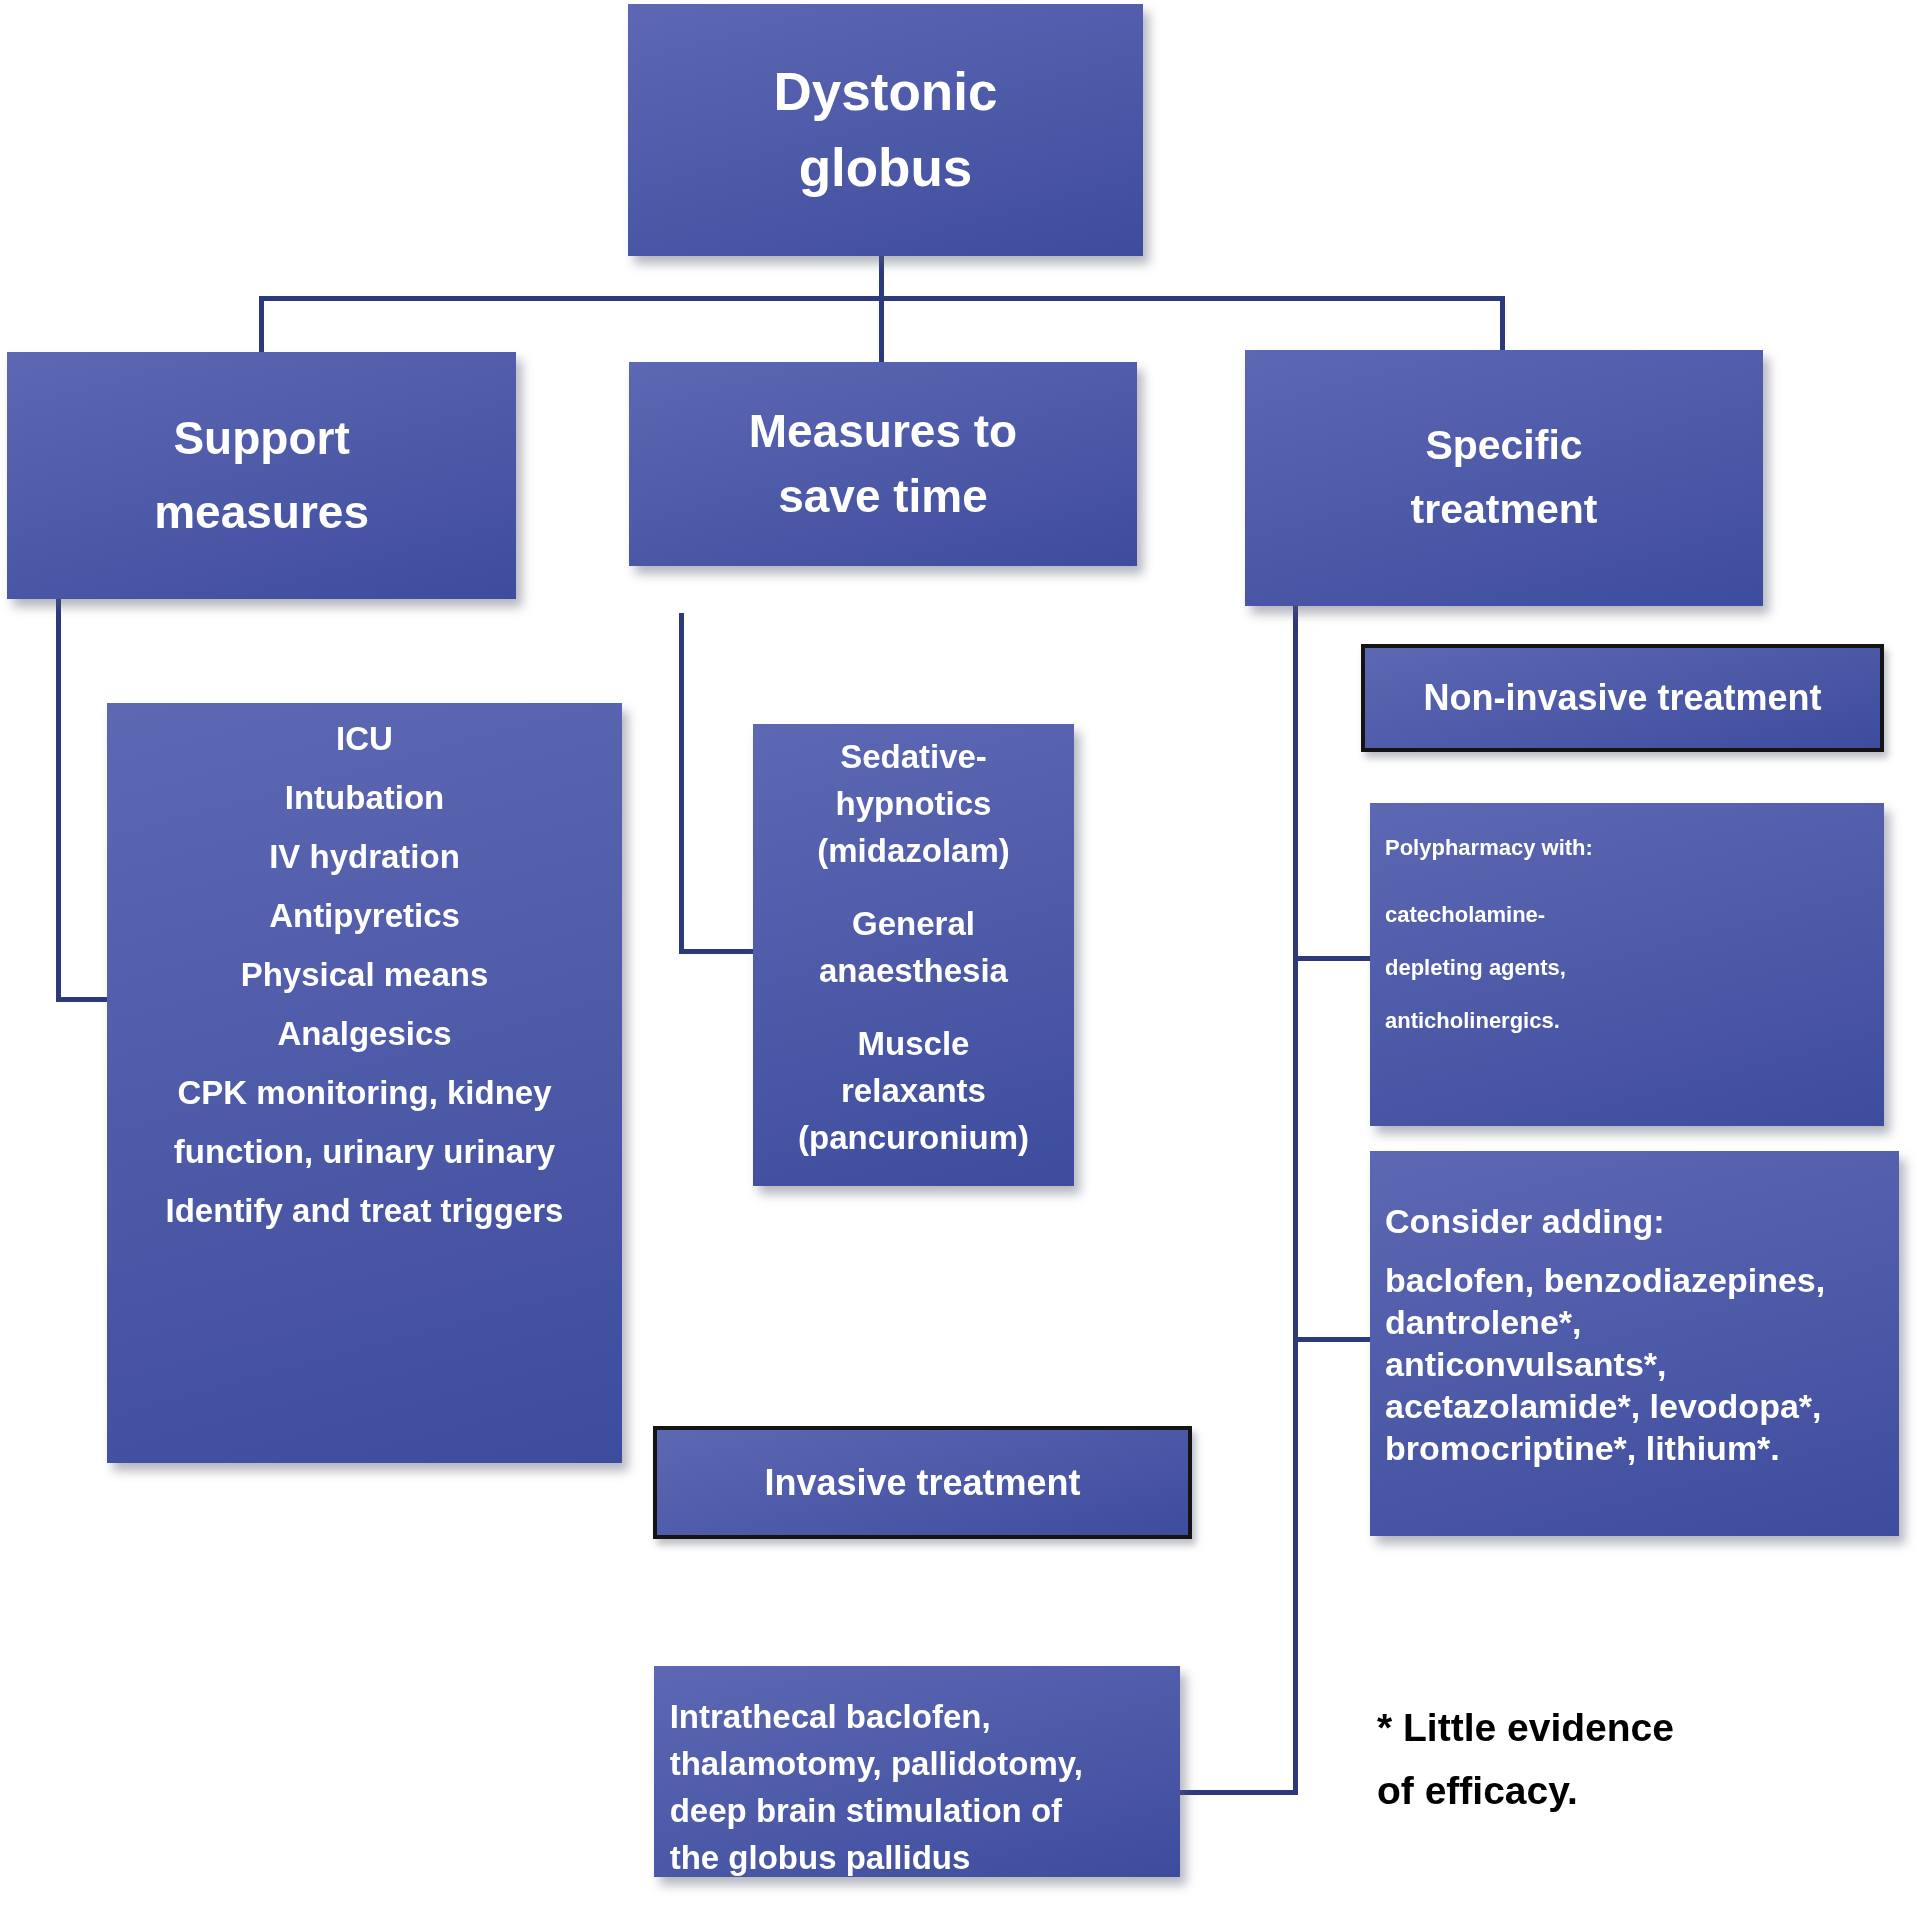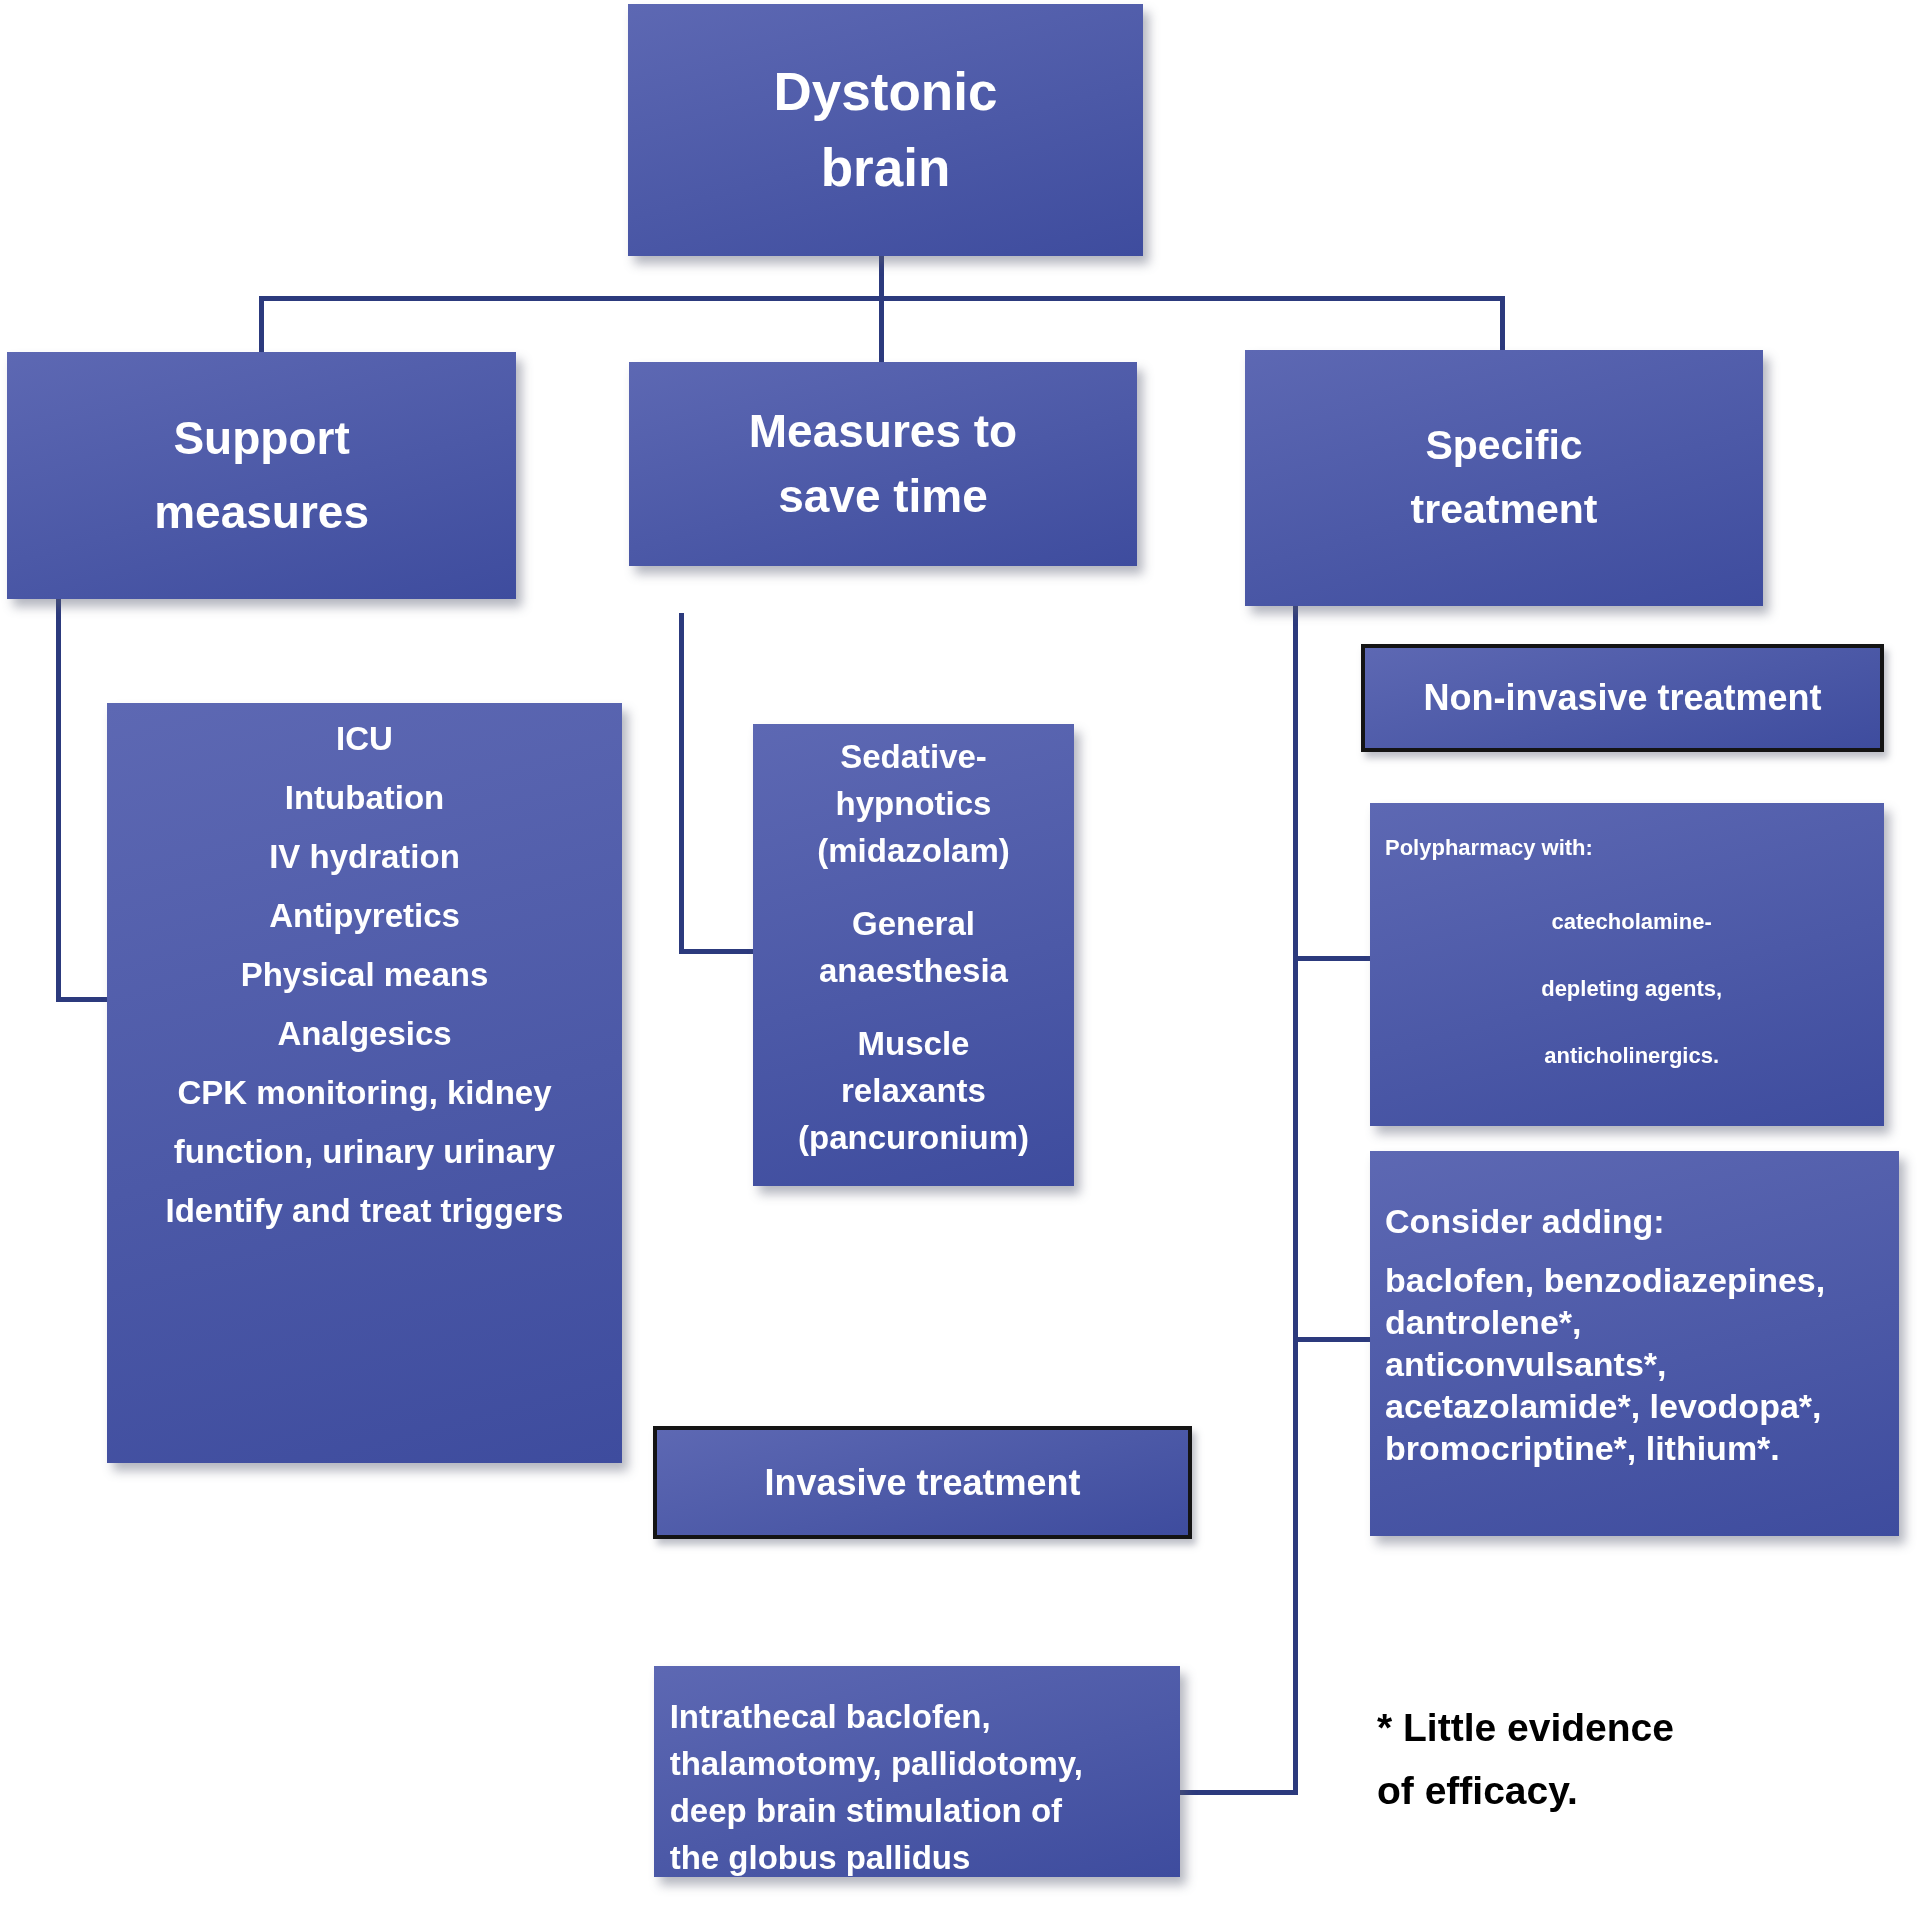"Dystonic brain" div.inner { text: brain -> globus }
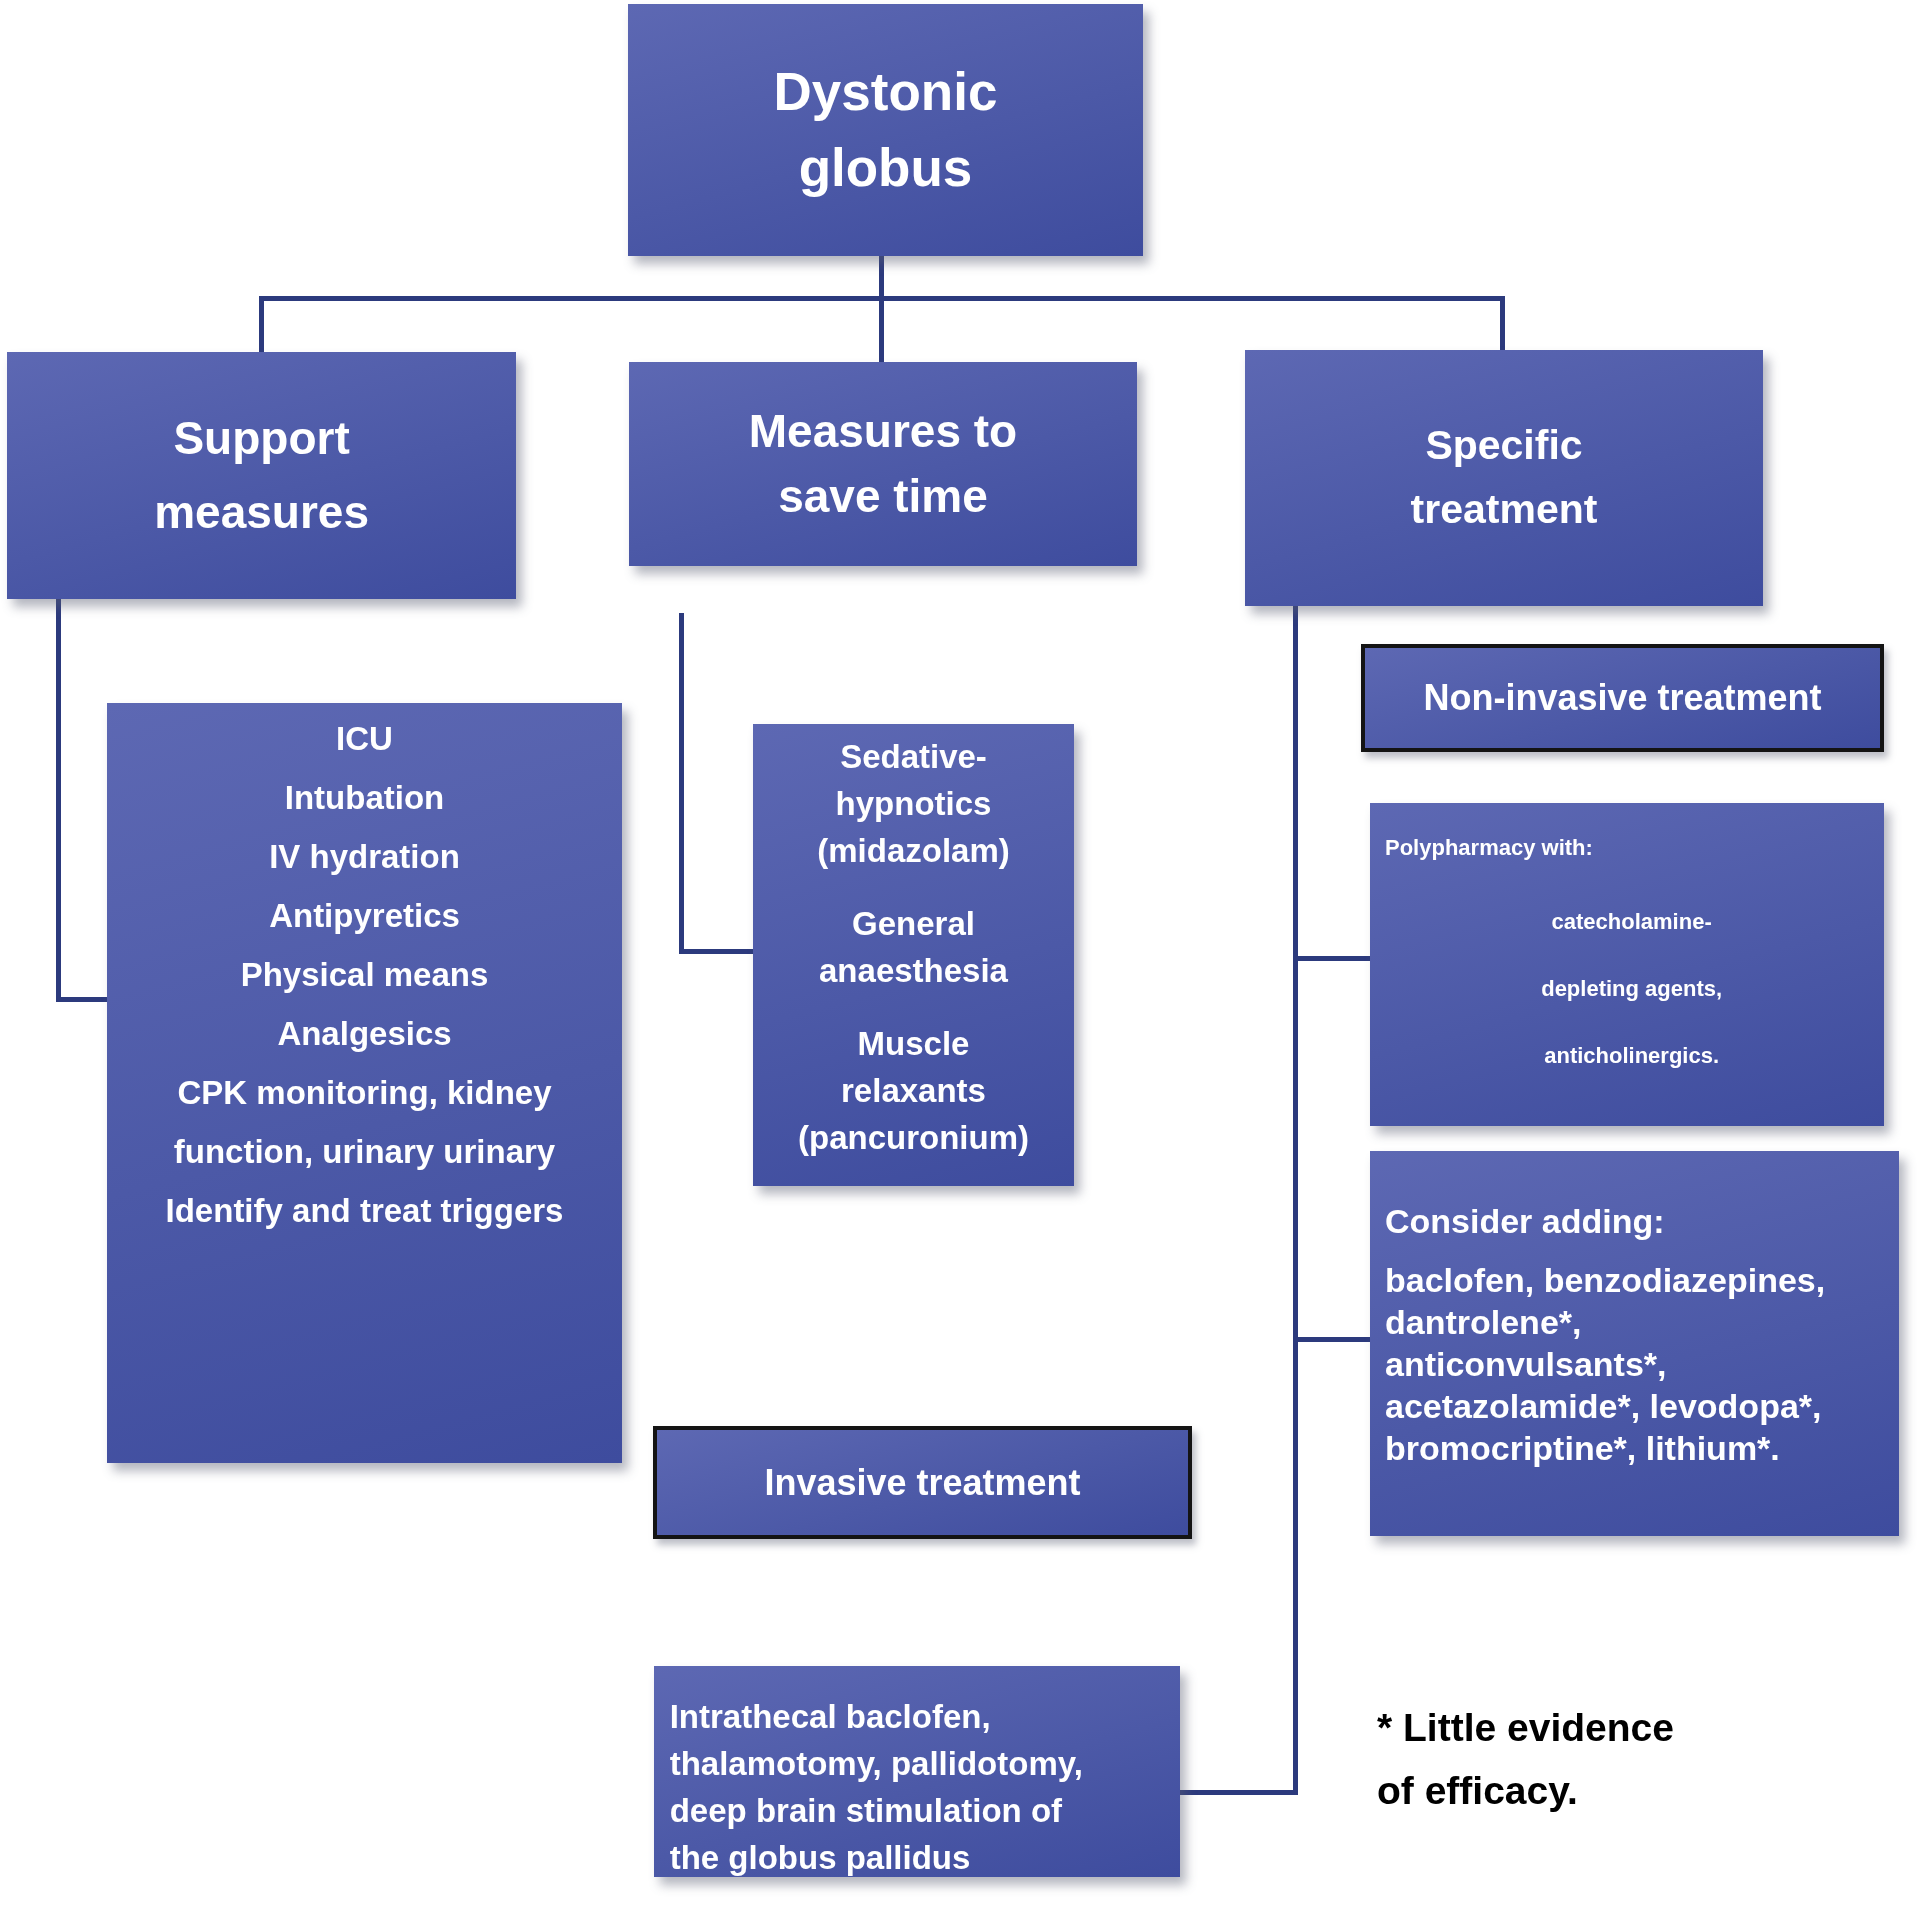"catecholamine-" #polypharmacy-box .body { line-height: 67px -> 53px; text-align: center -> none }
